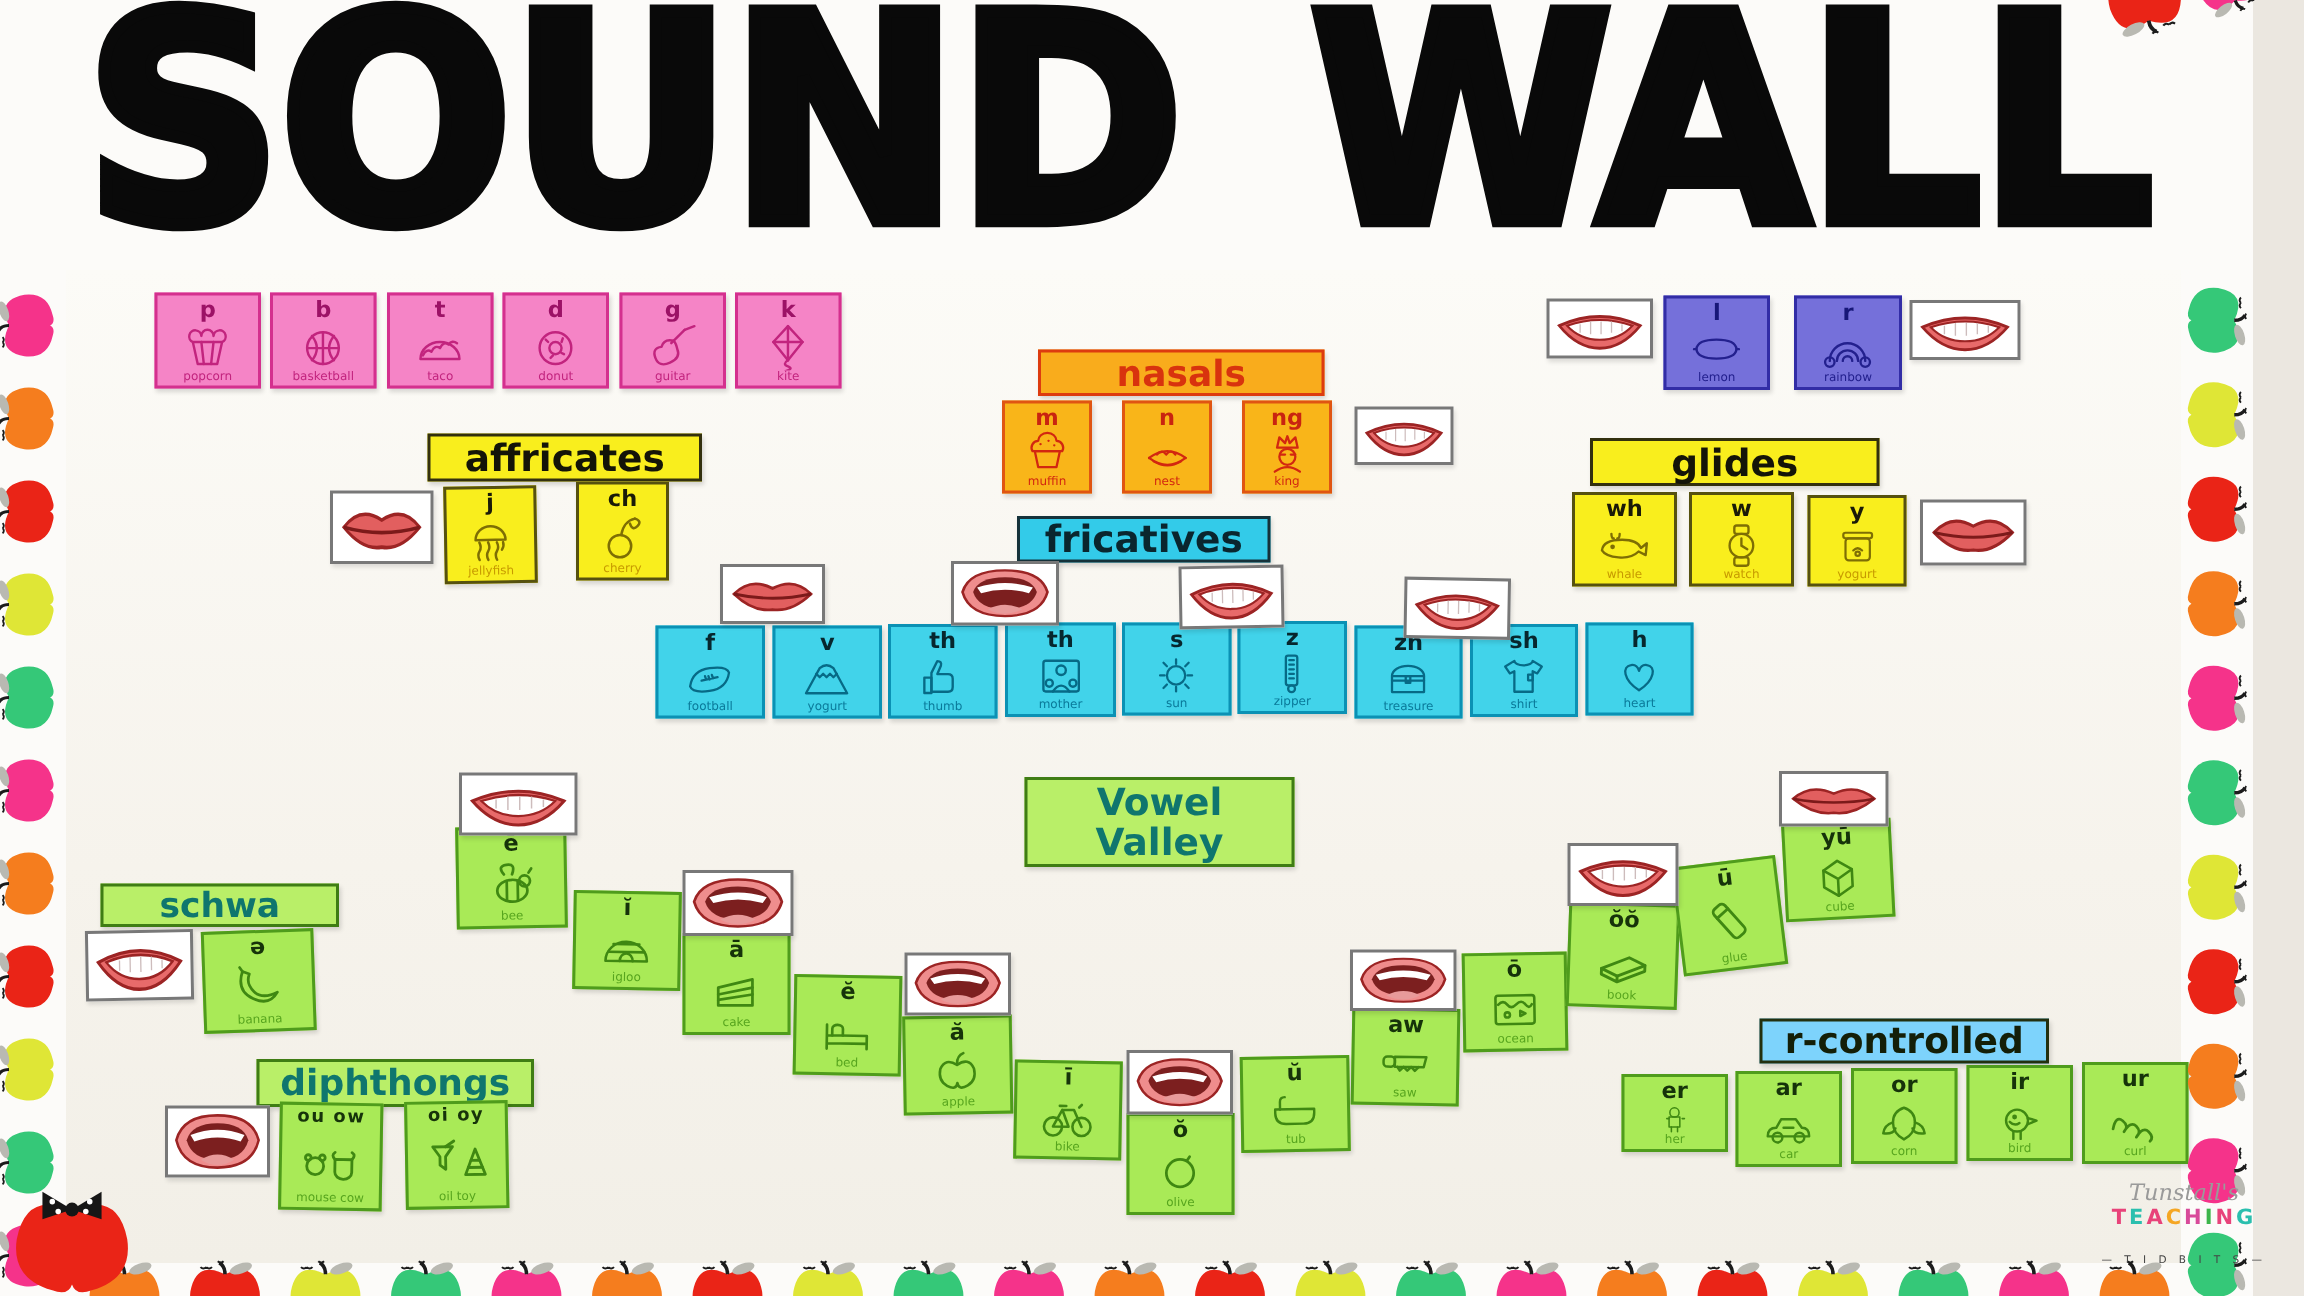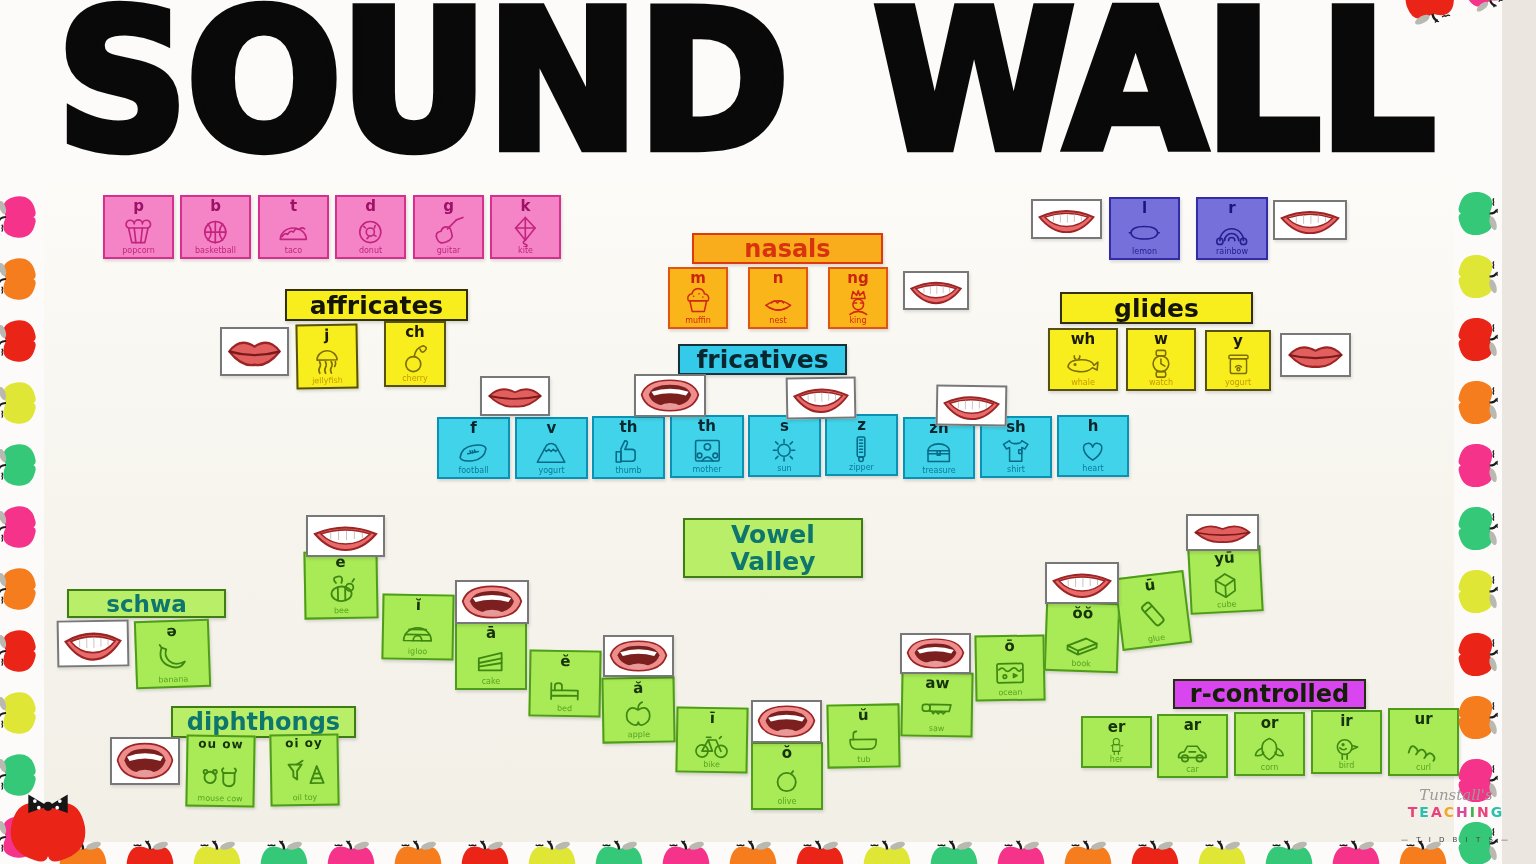"r-controlled" .lab-green2 { background: #d946ef -> #7dd3fc }
